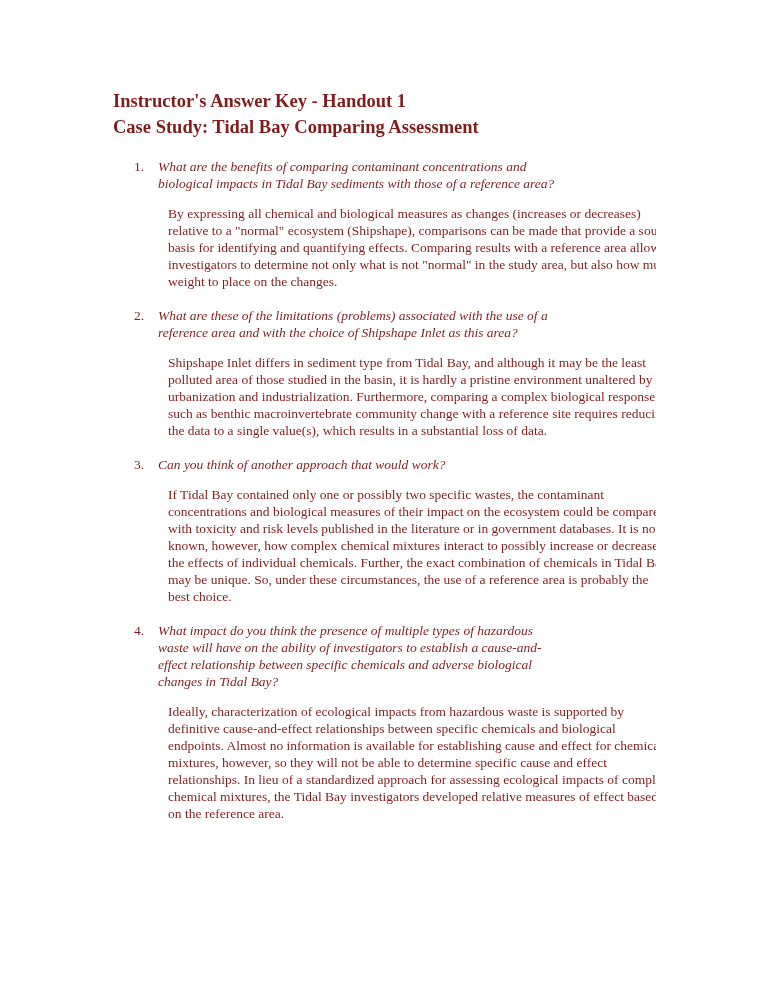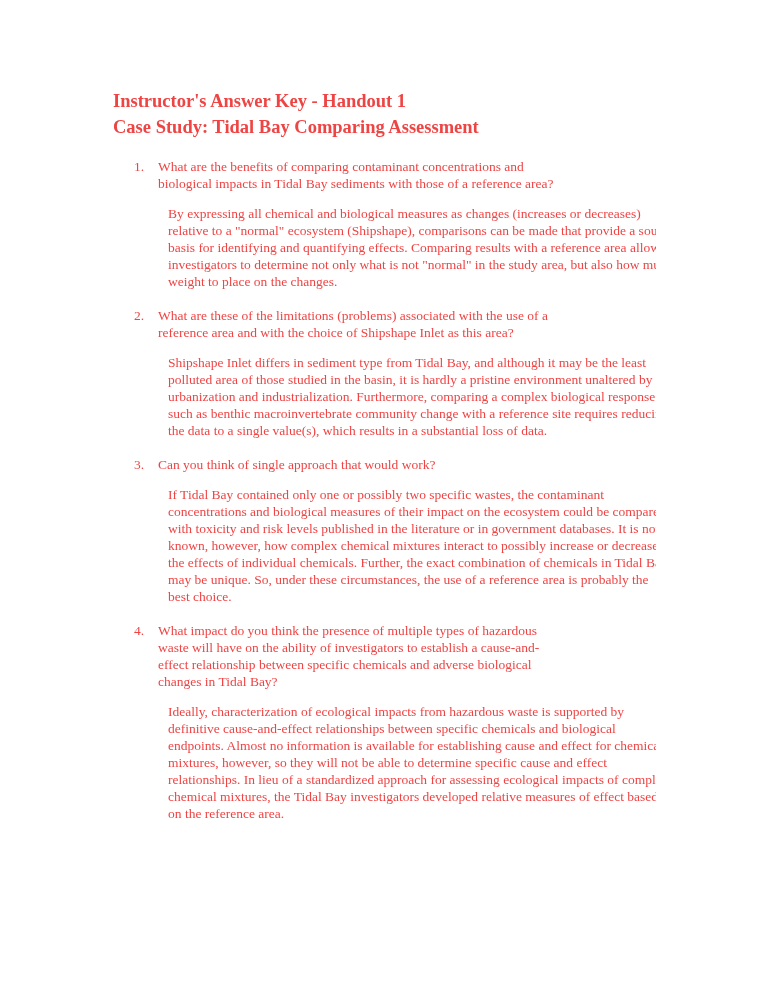"Instructor's Answer Key - Handout" .page { color: #ef4444 -> #7f1d1d }
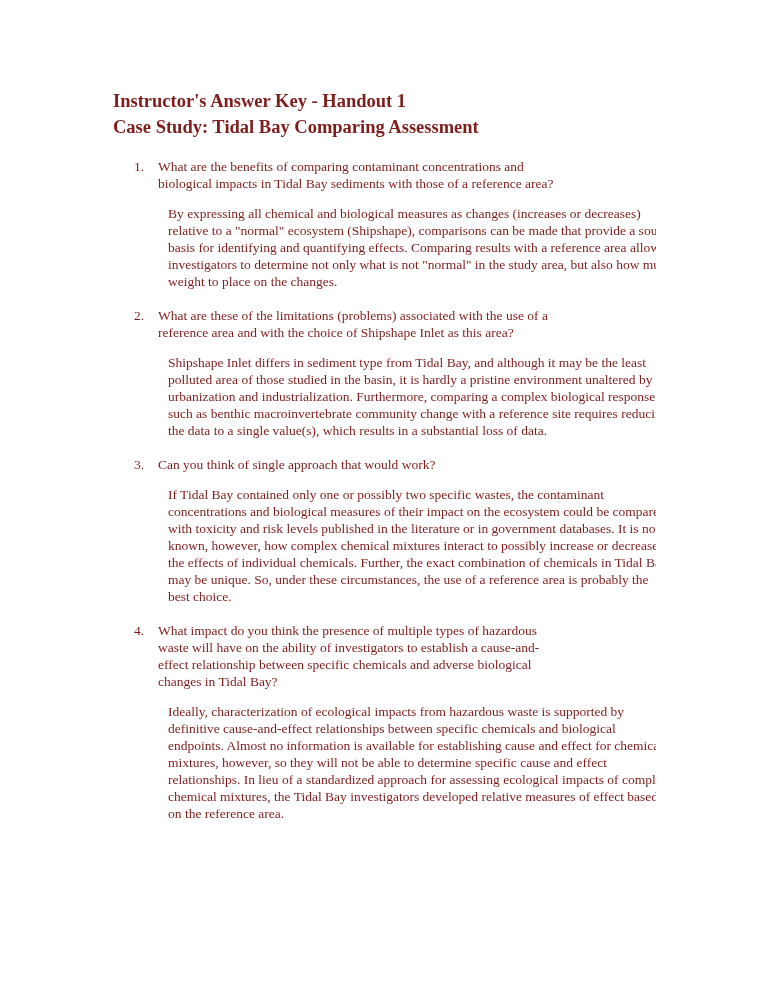"What are the benefits of" .item-question { font-style: none -> italic }
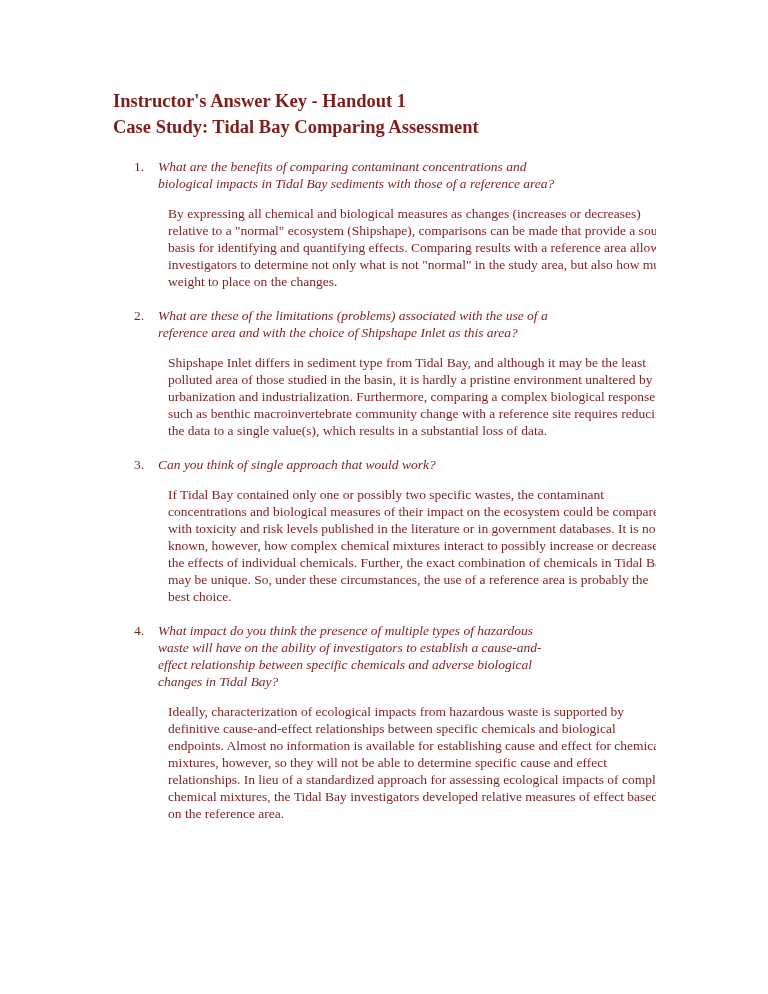"Can you think of single" span.item-question { text: single -> another }
